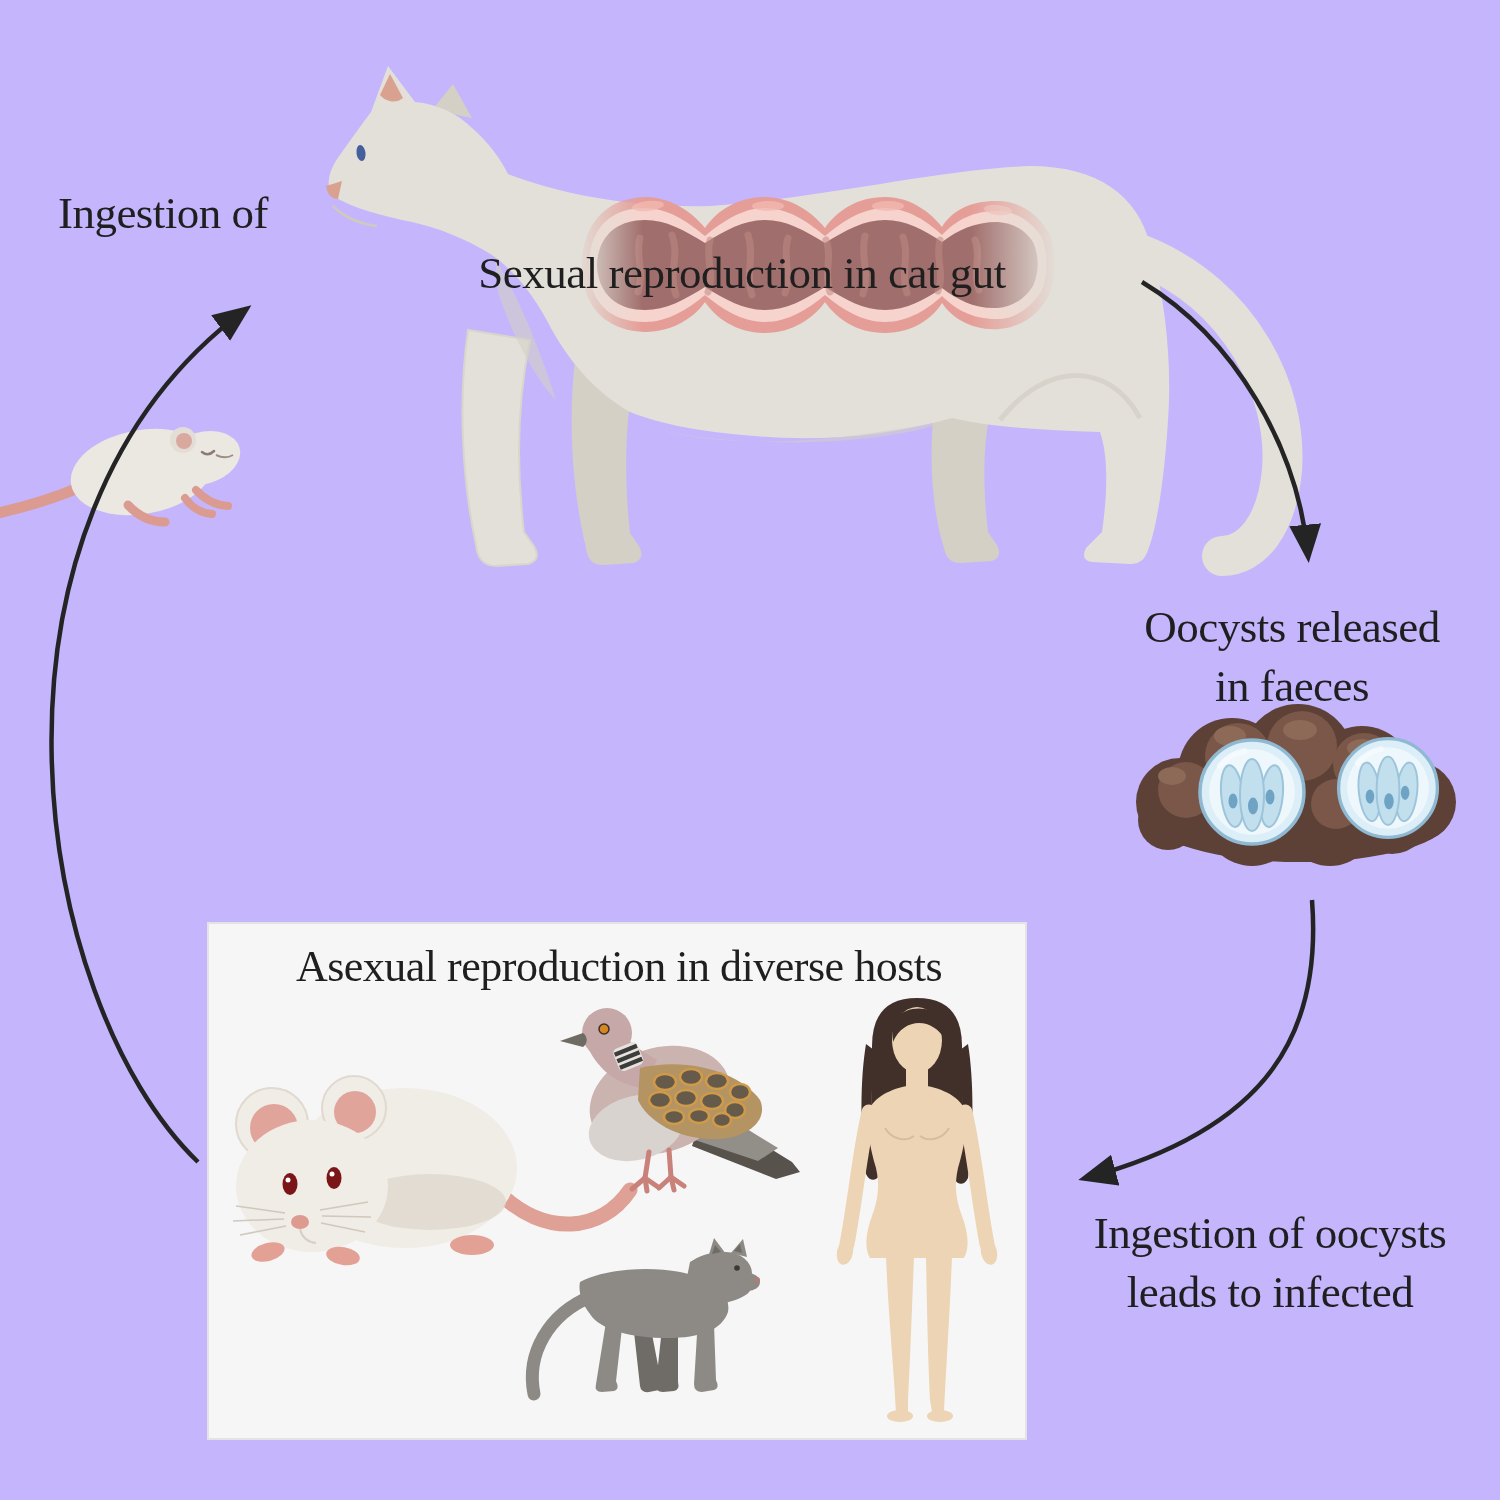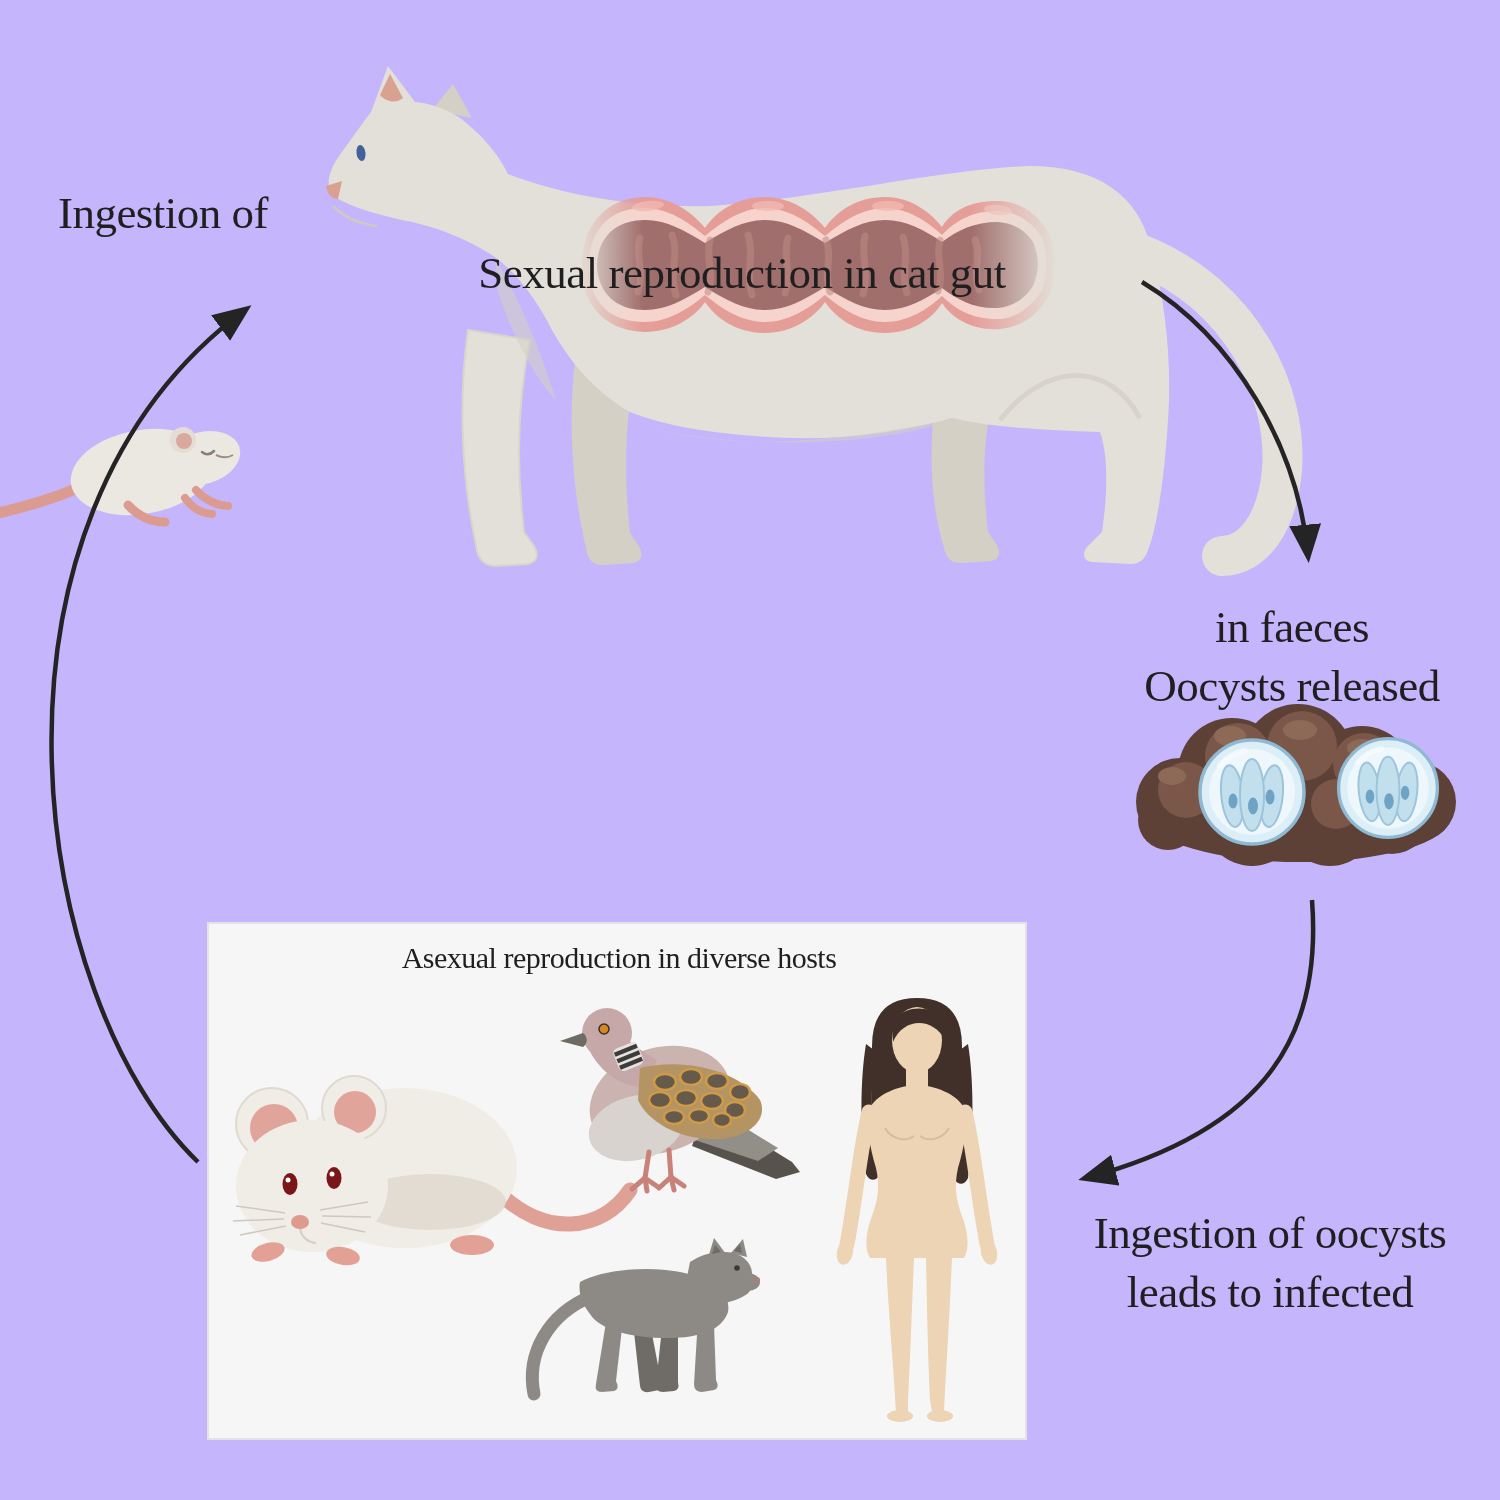"in faeces" div { order: before "Oocysts released" -> after "Oocysts released" }
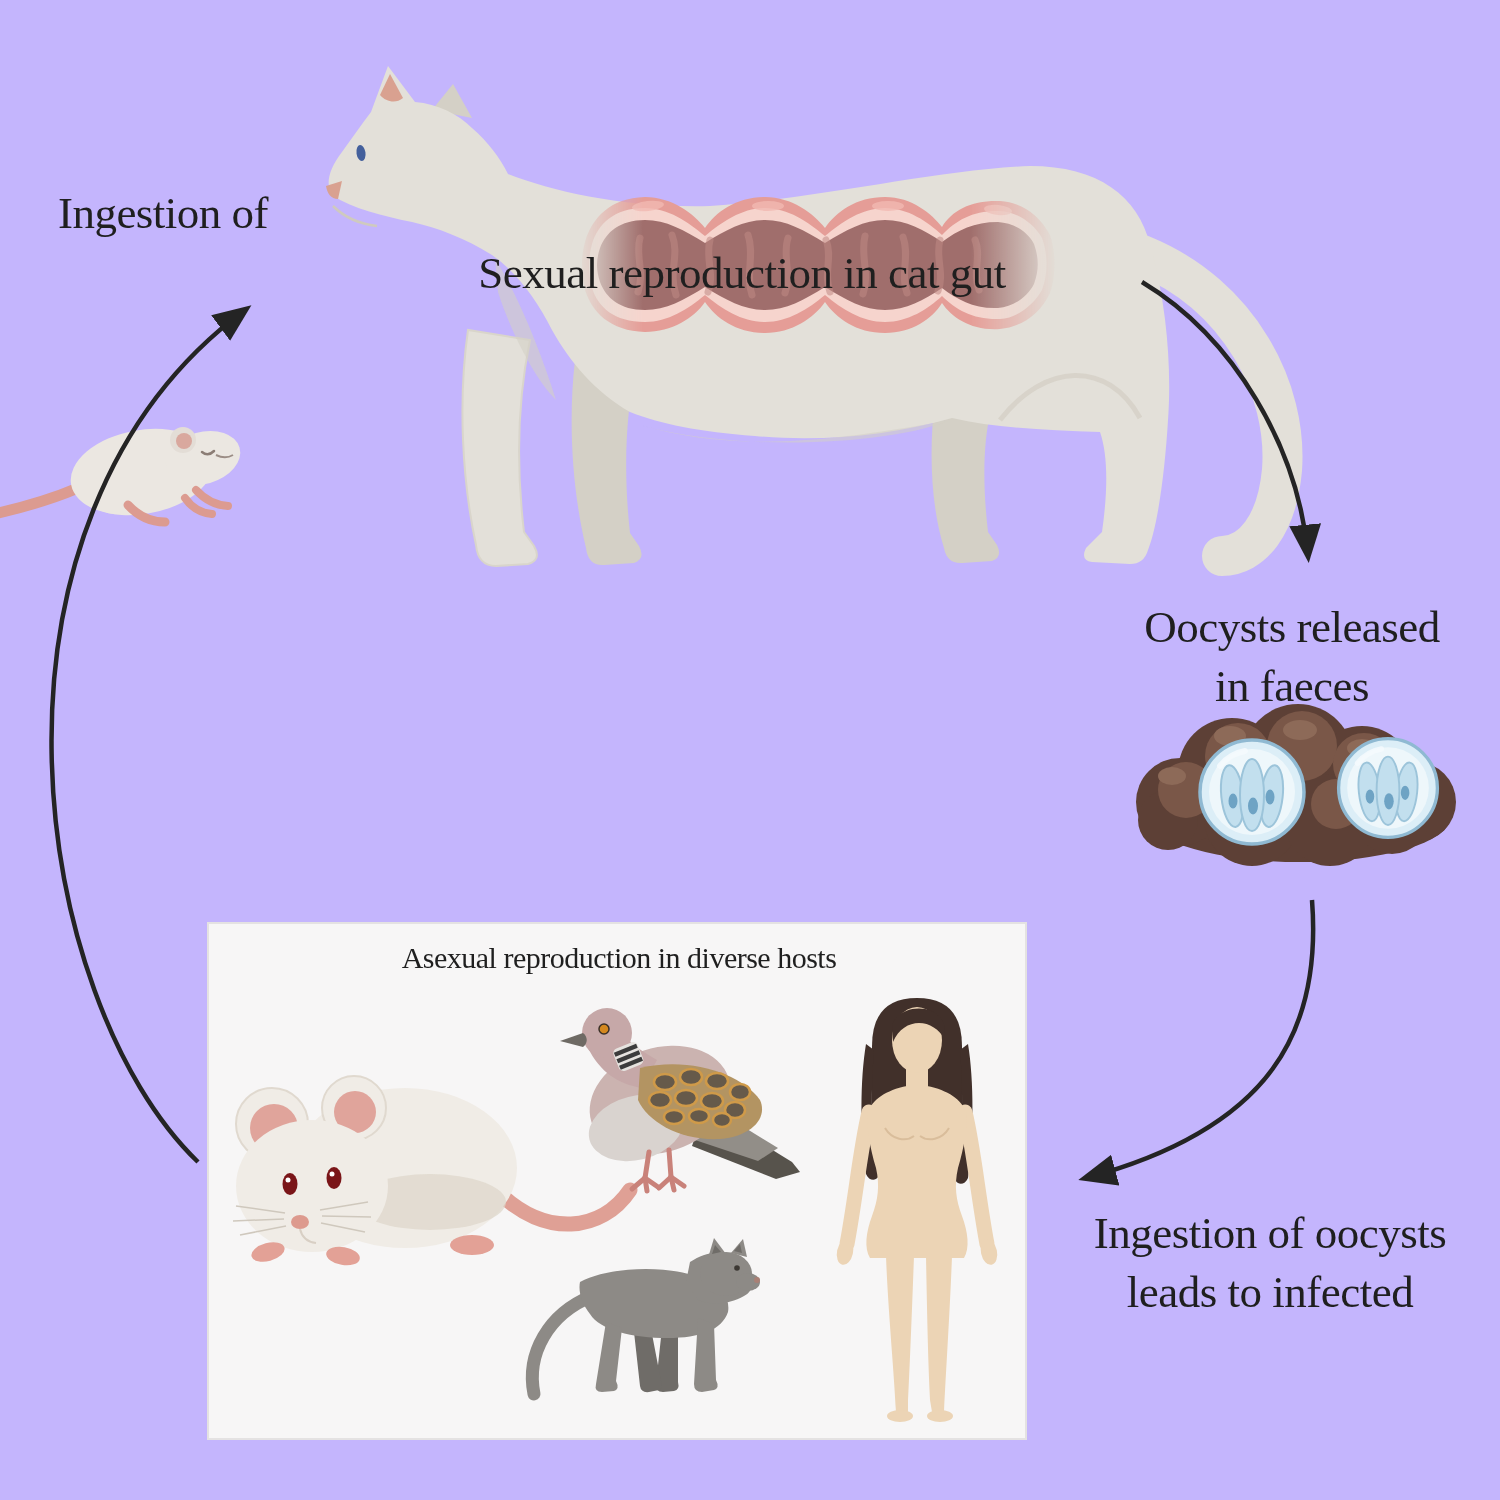"Asexual reproduction in diverse hosts" .box-title { font-size: 30px -> 44px }
